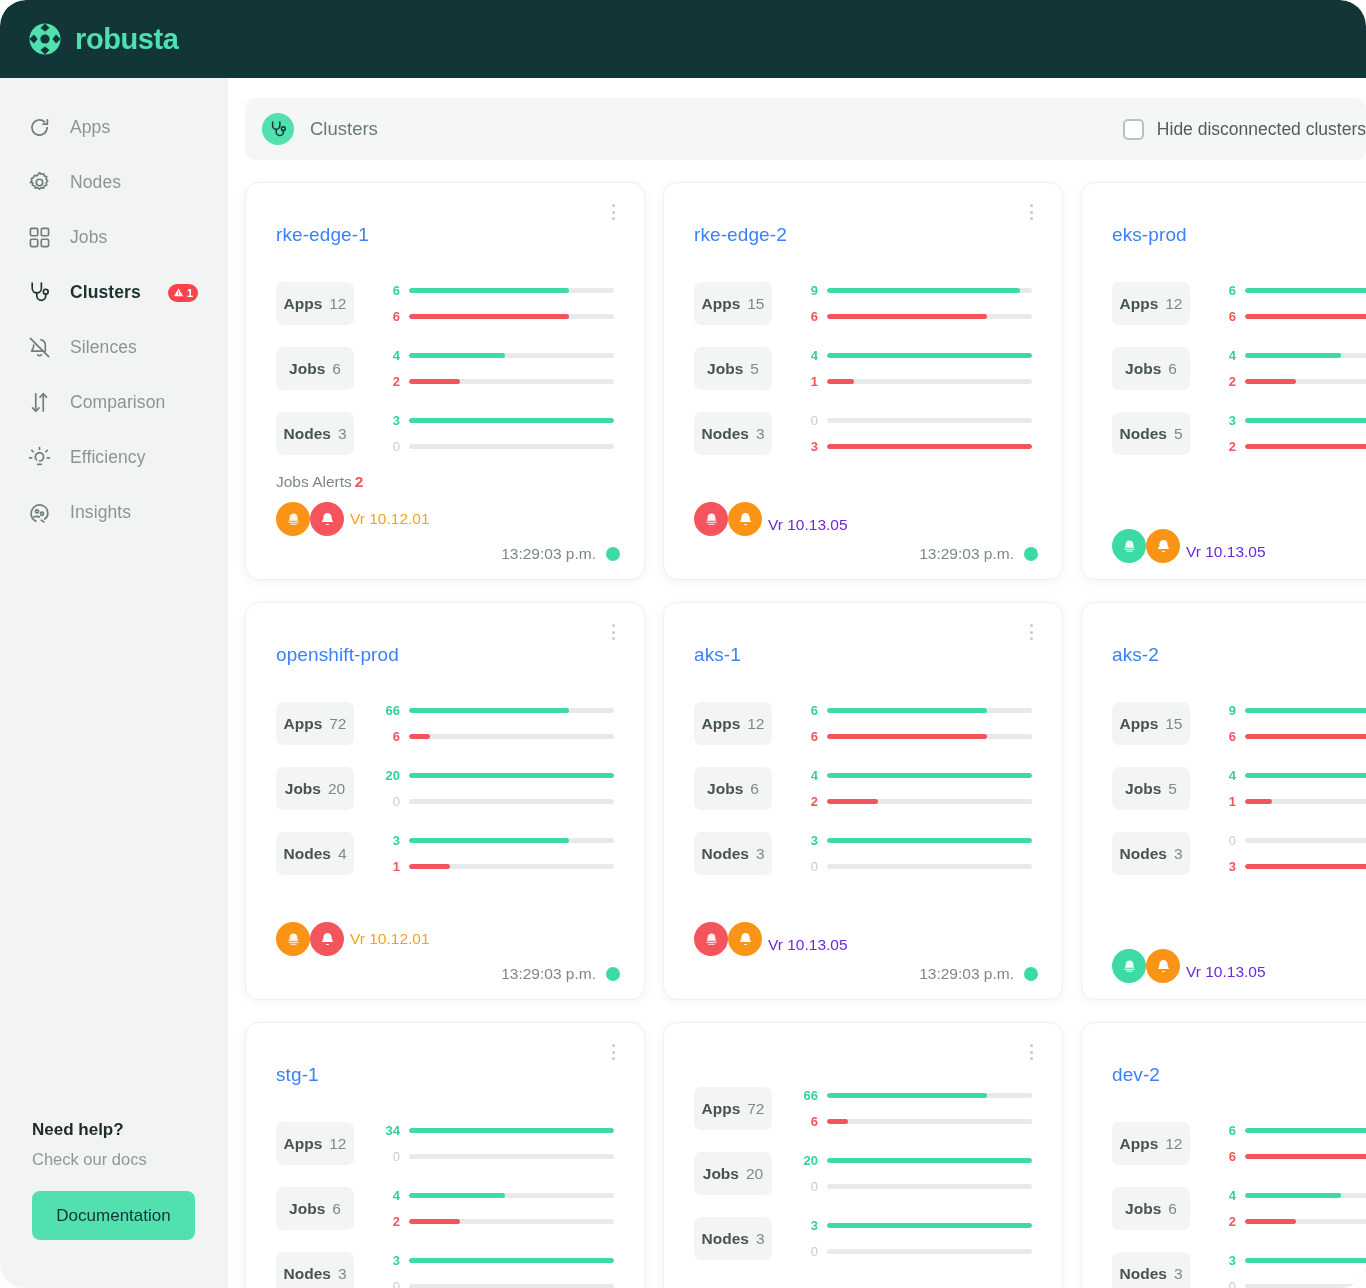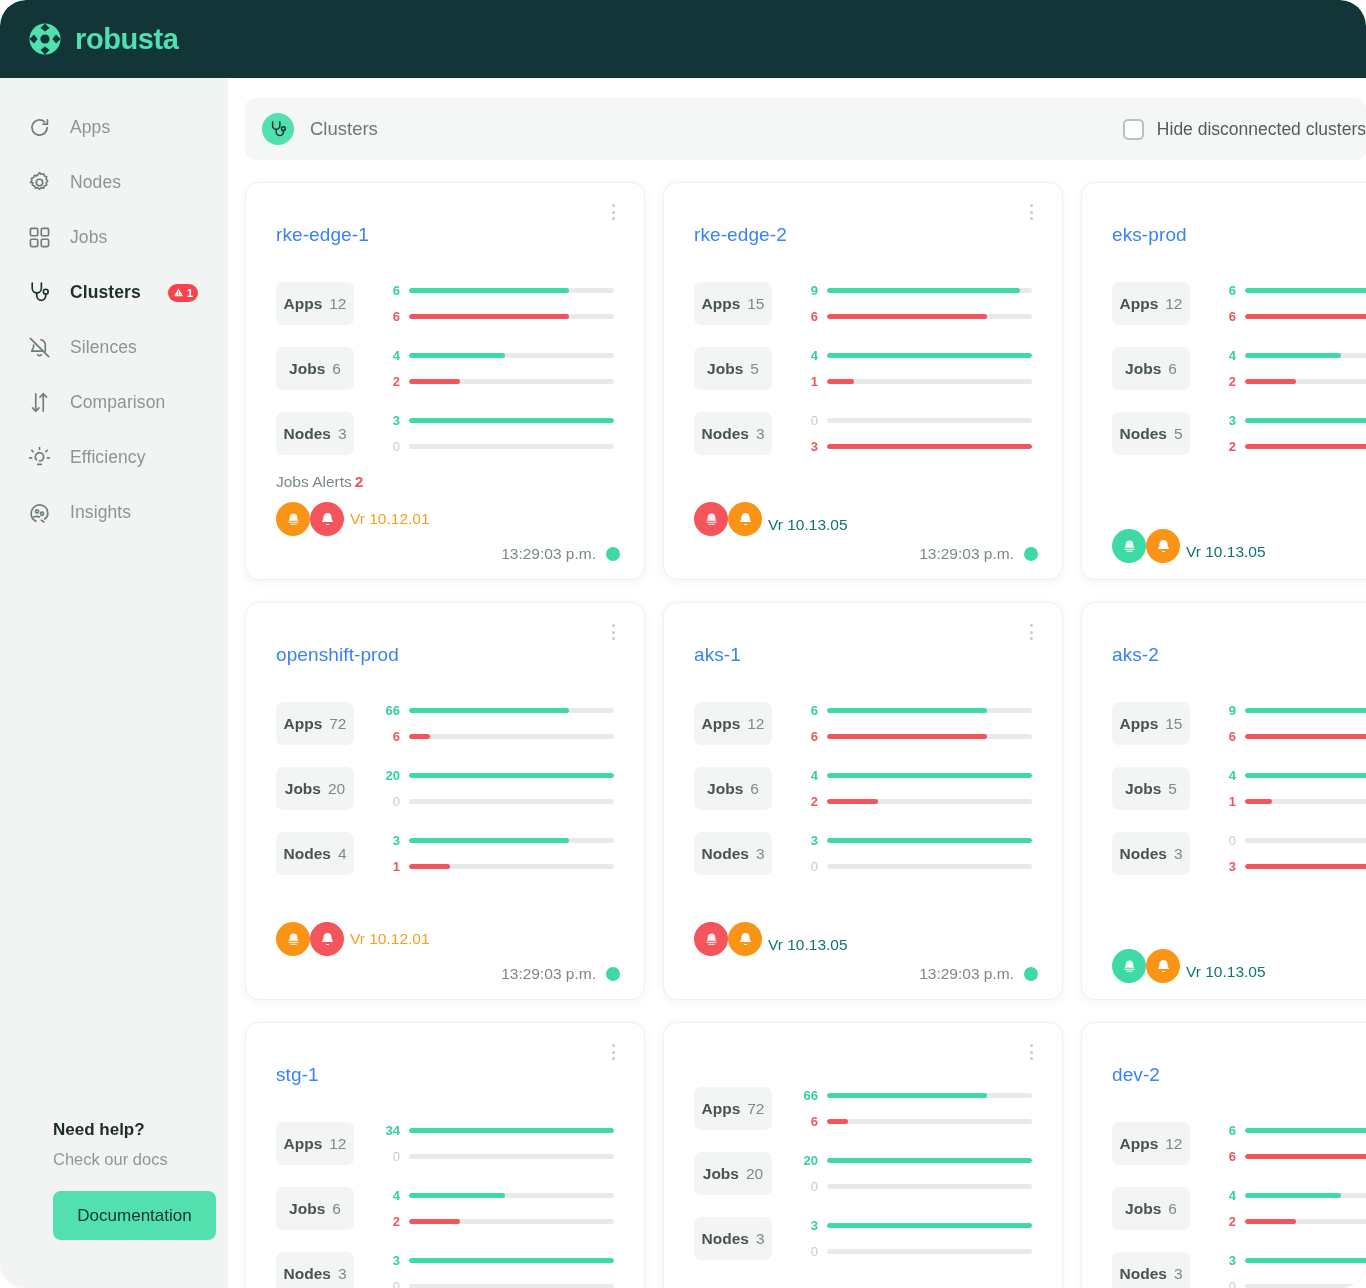"Vr 10.13.05" .version.grey { color: #0f766e -> #6d28d9 }
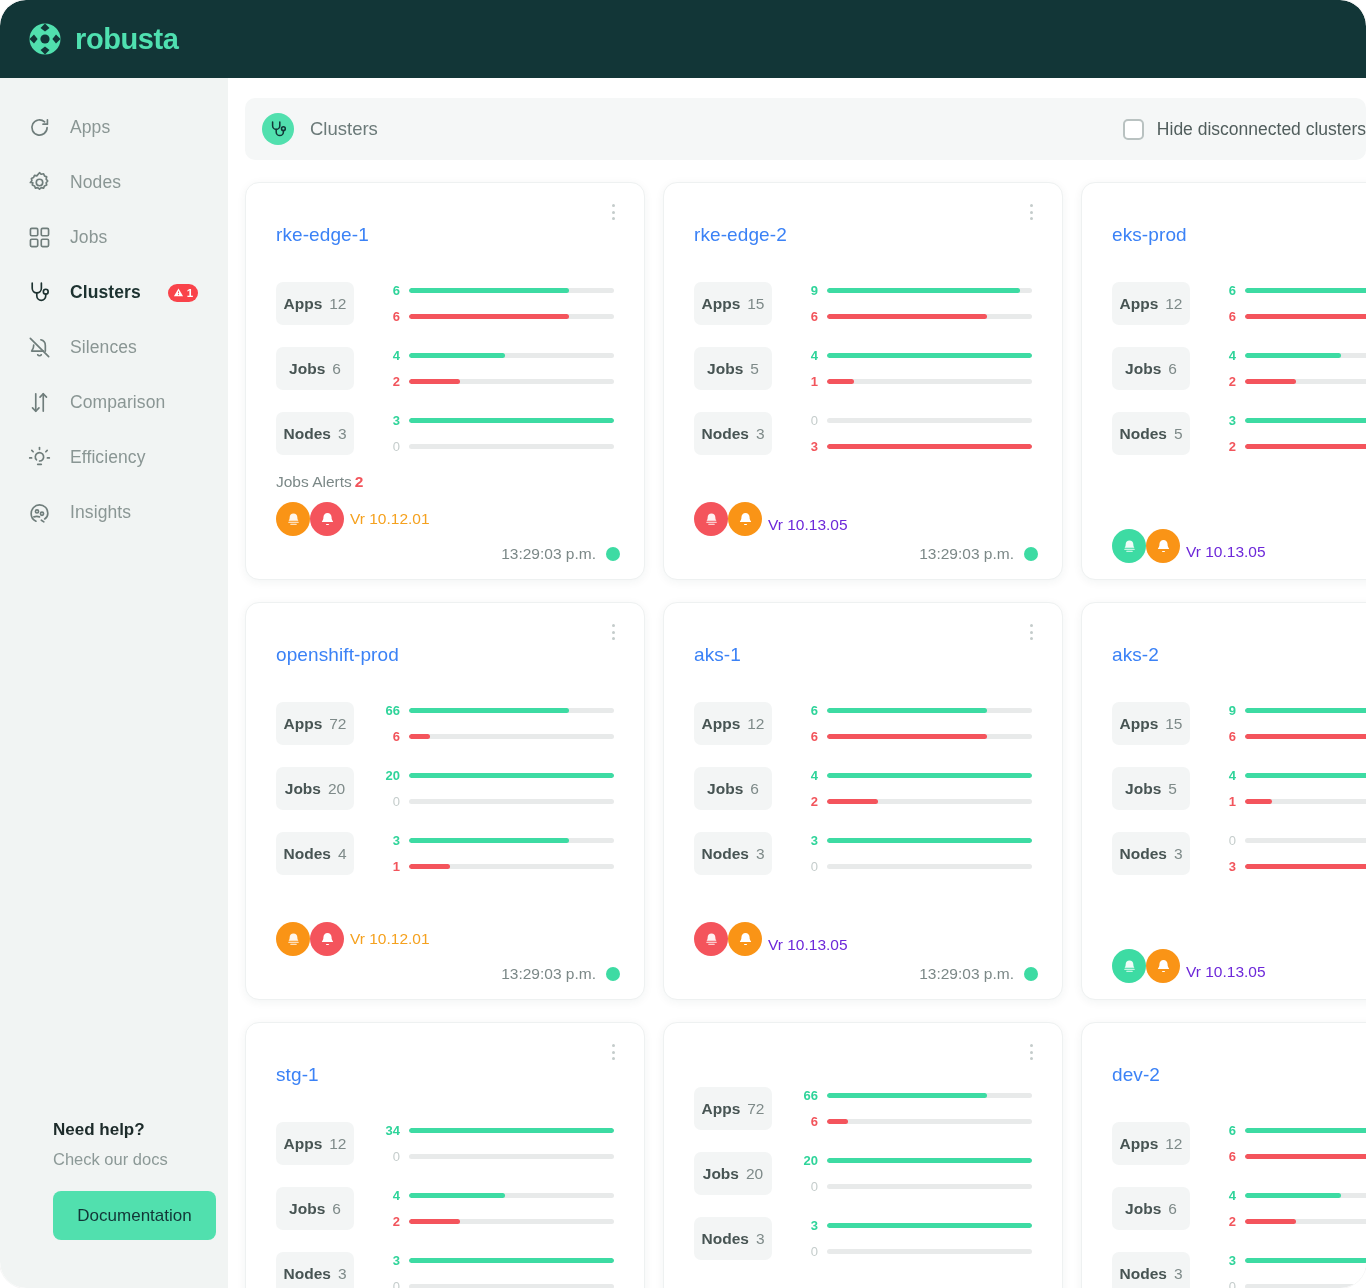"Need help?" .help { margin-left: 21px -> none }
